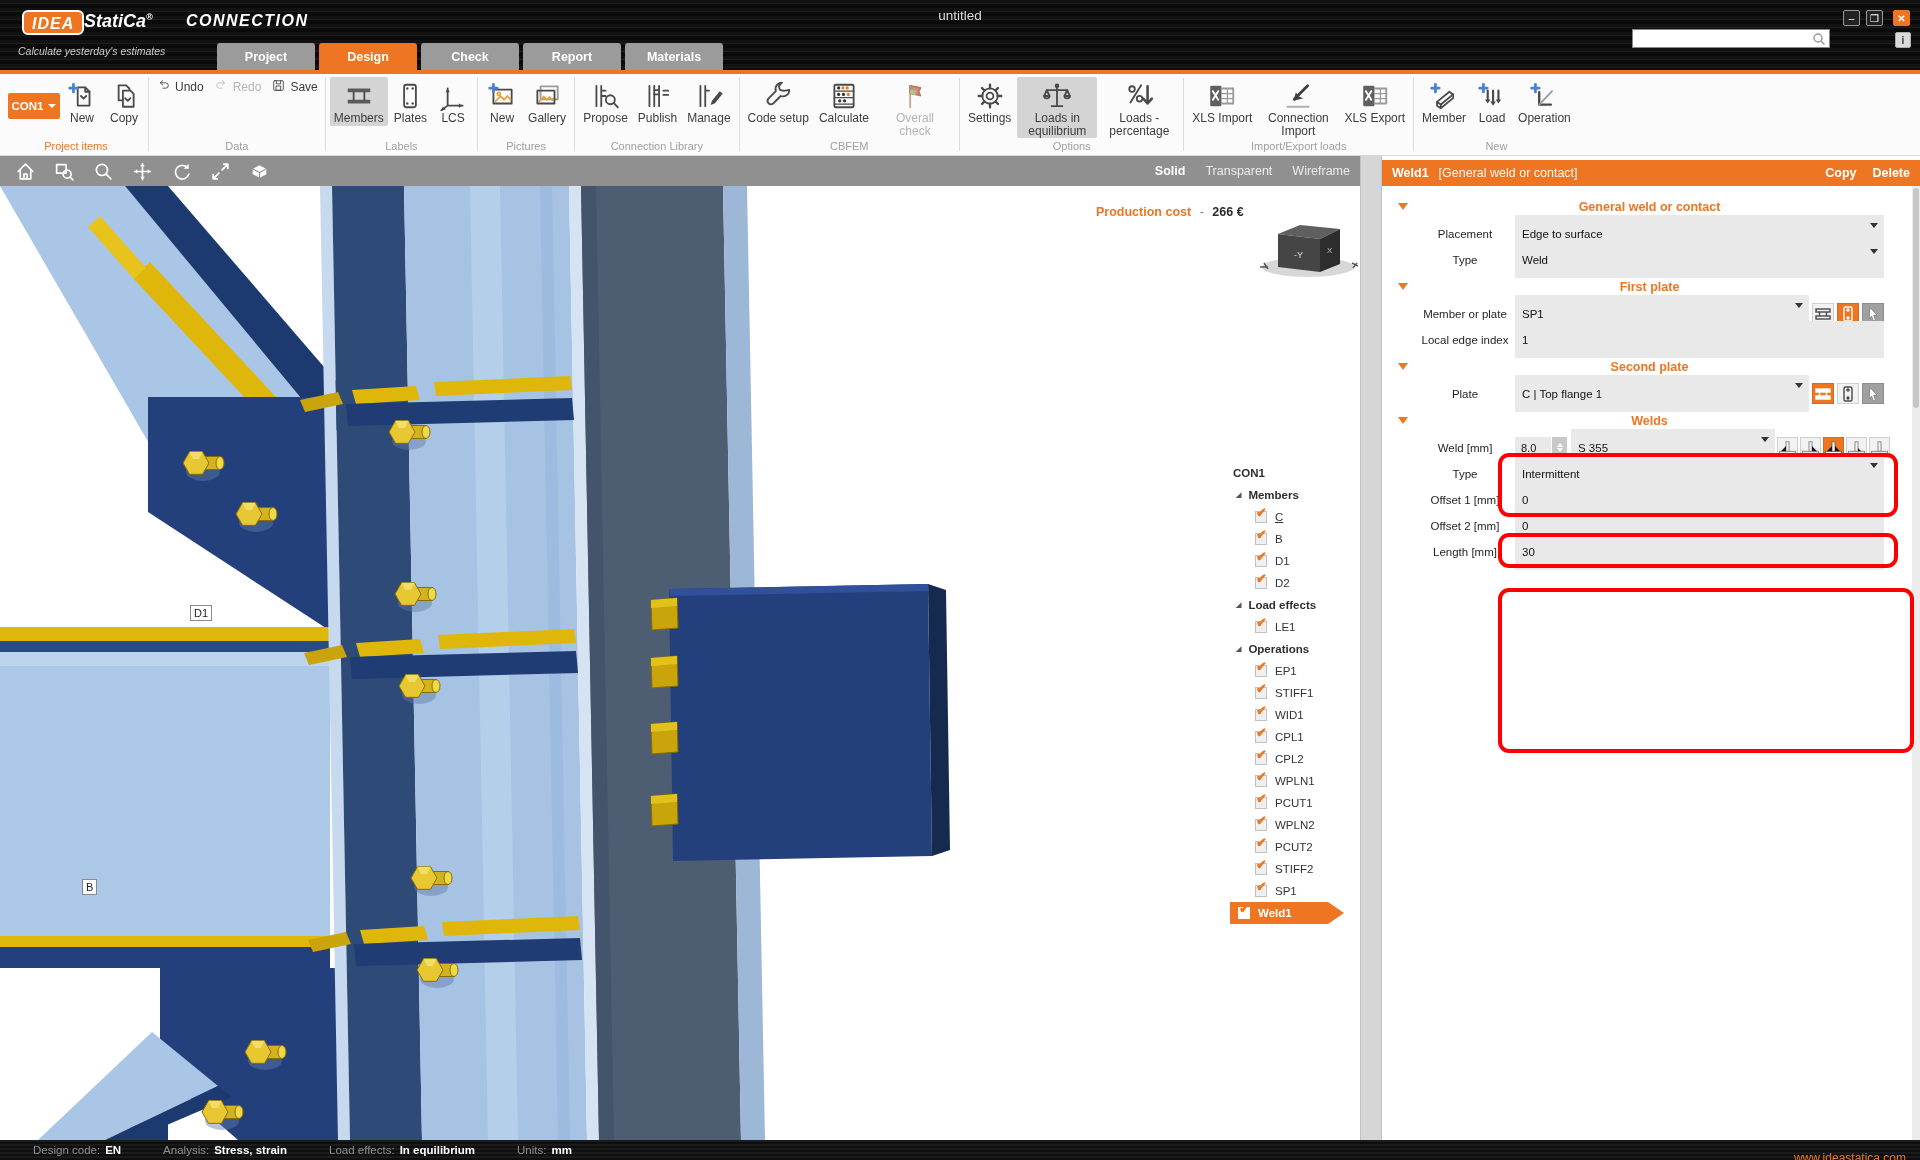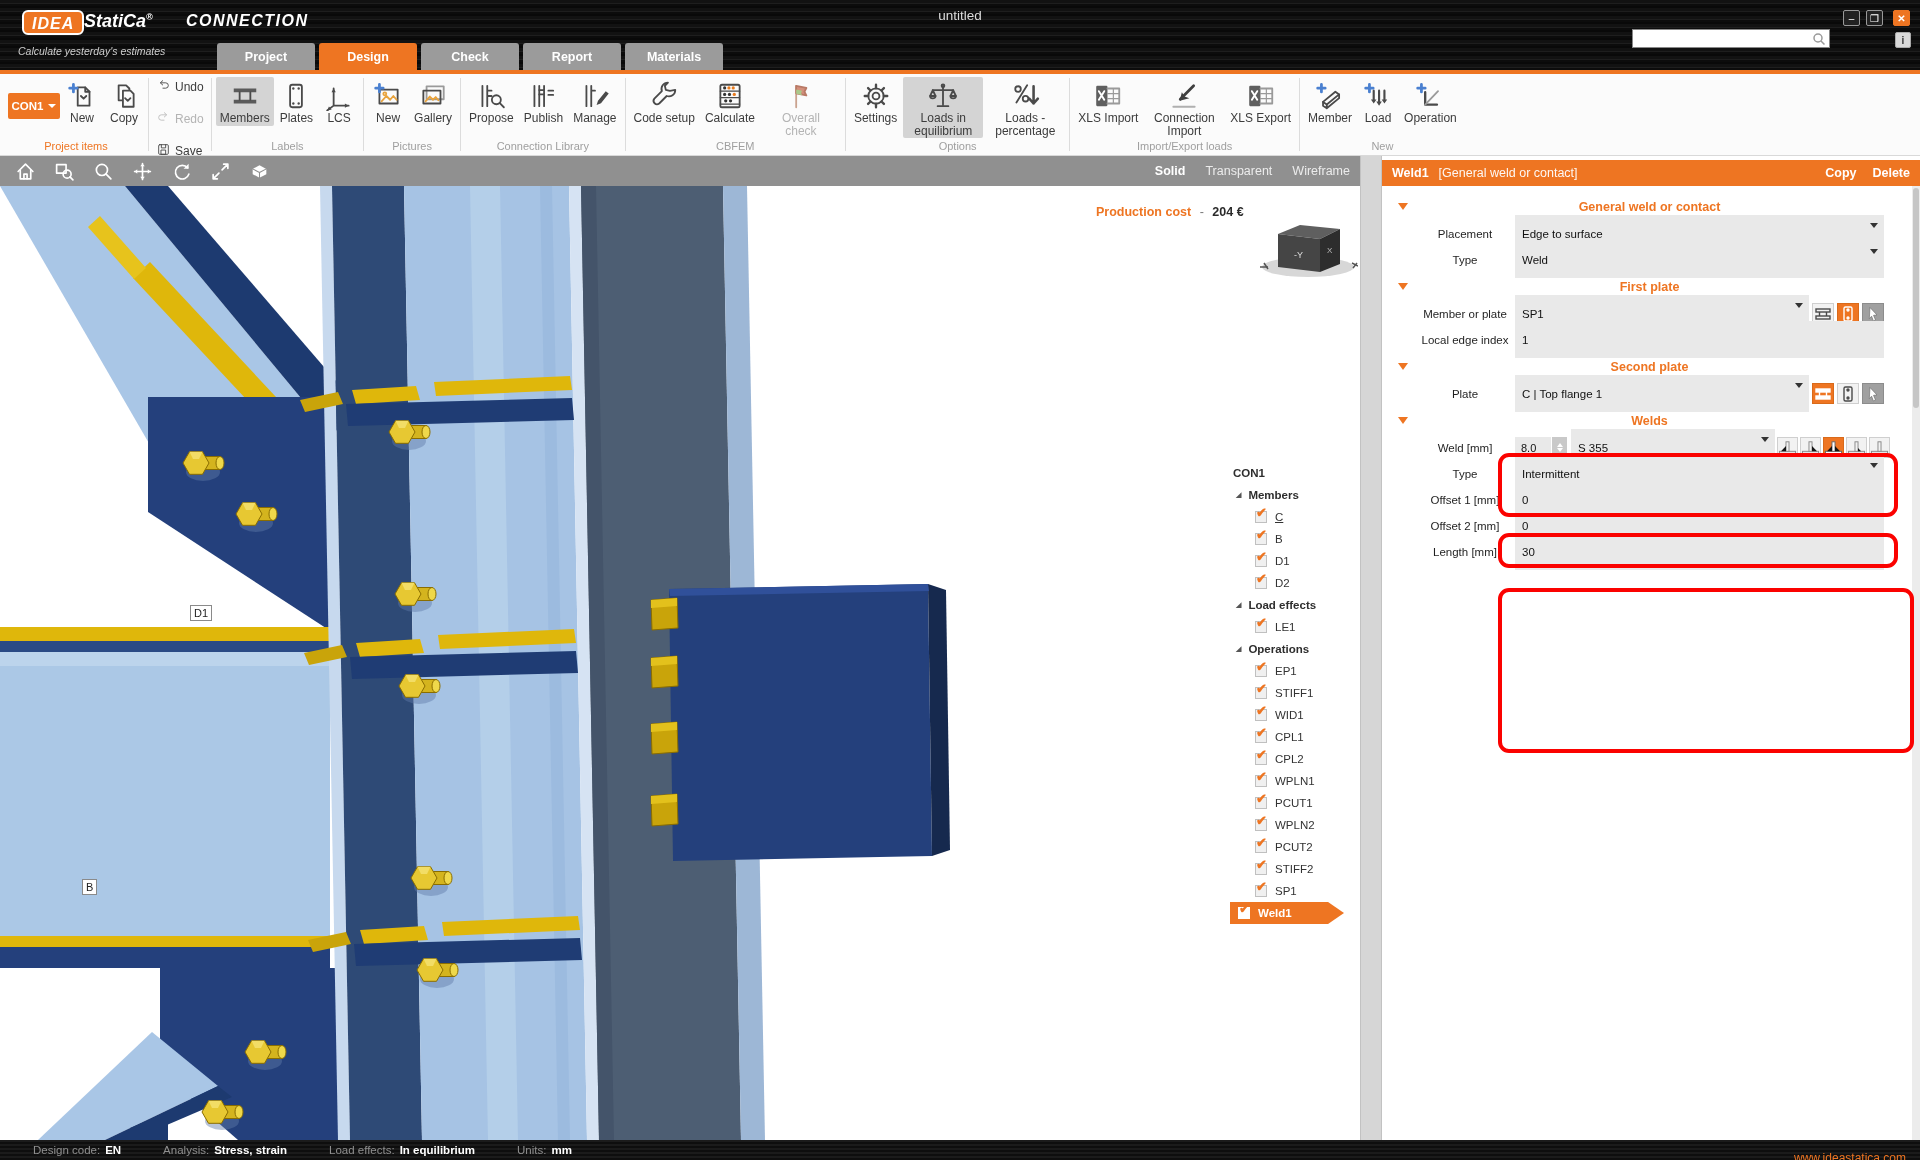"Undo" .rib-group.stacked .rib-row { flex-direction: column -> row; gap: 13px -> 4px }
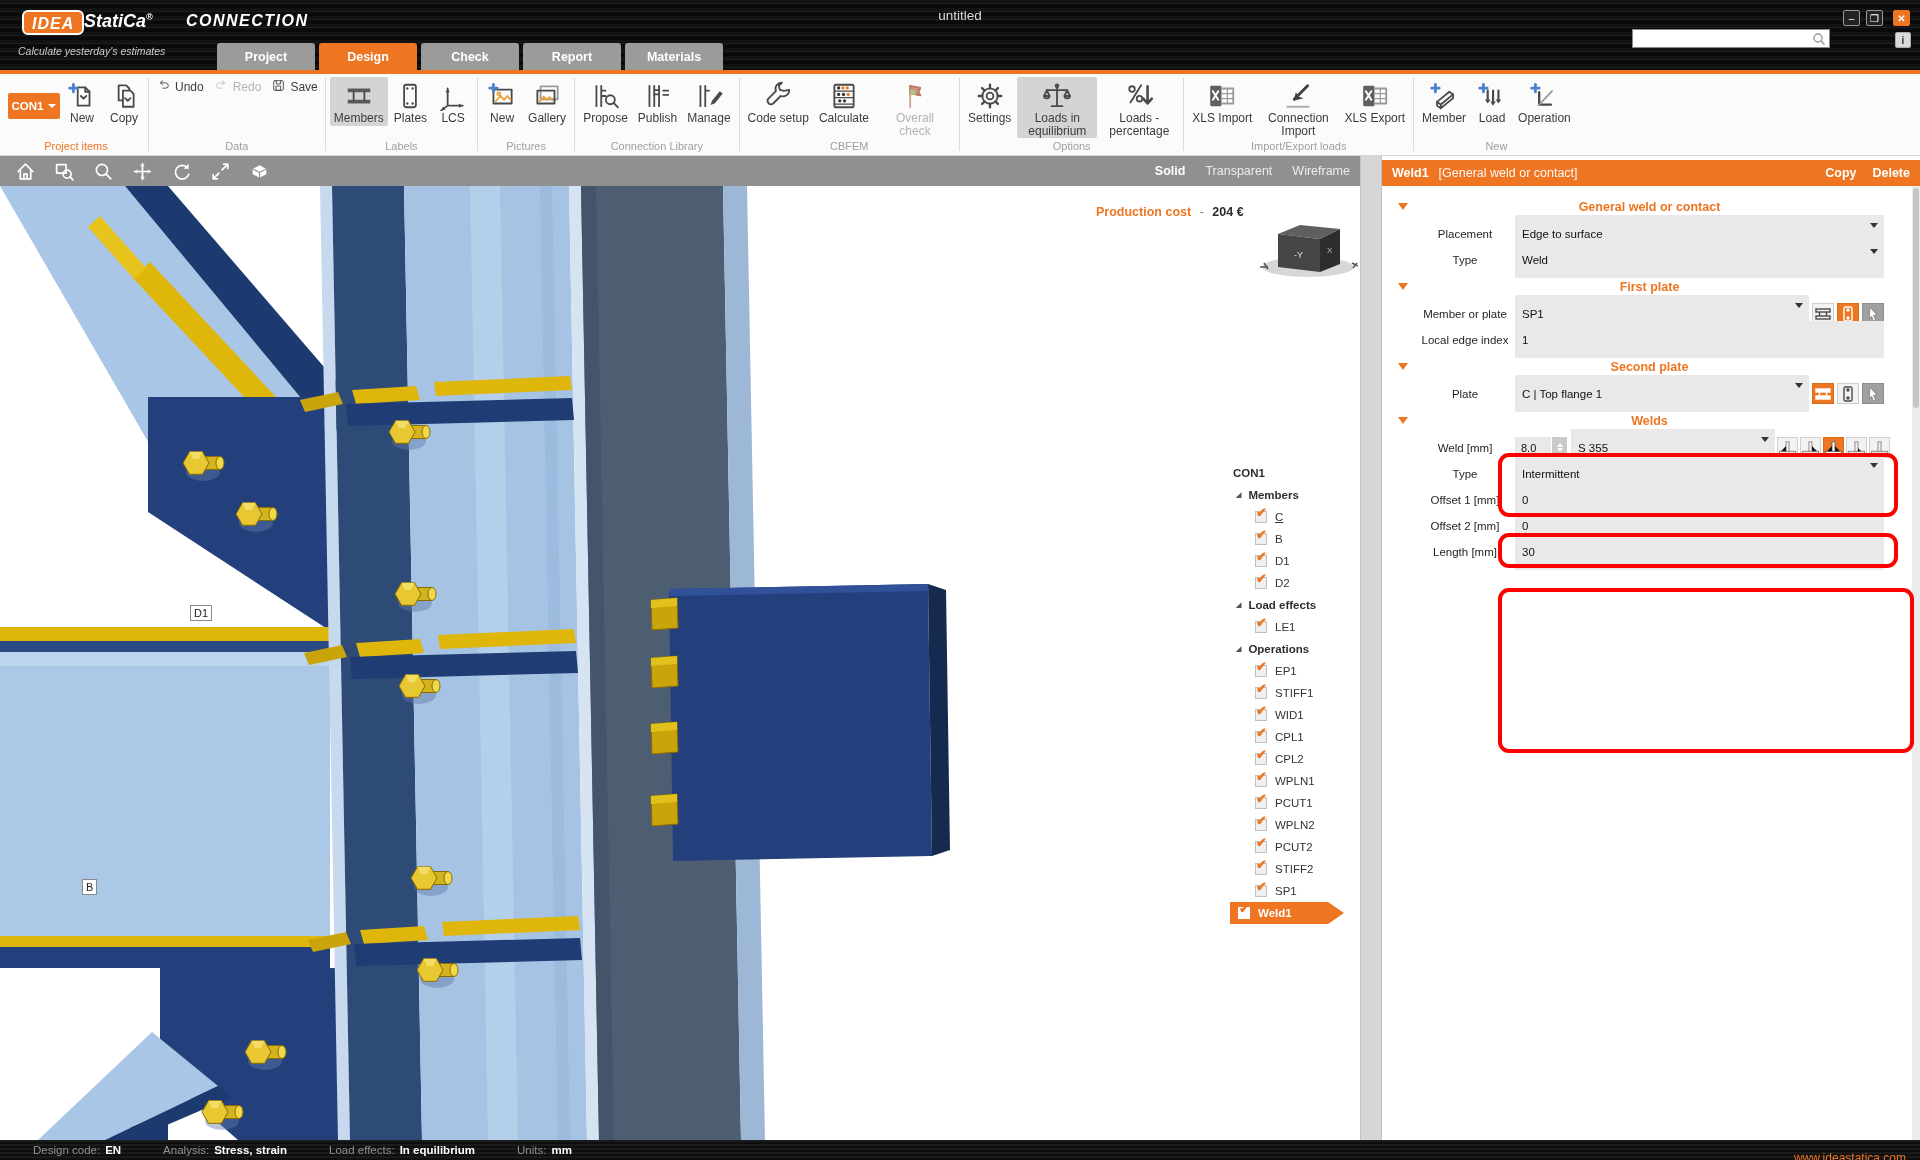"204 €" span.pc-v { text: 204 -> 266 }
